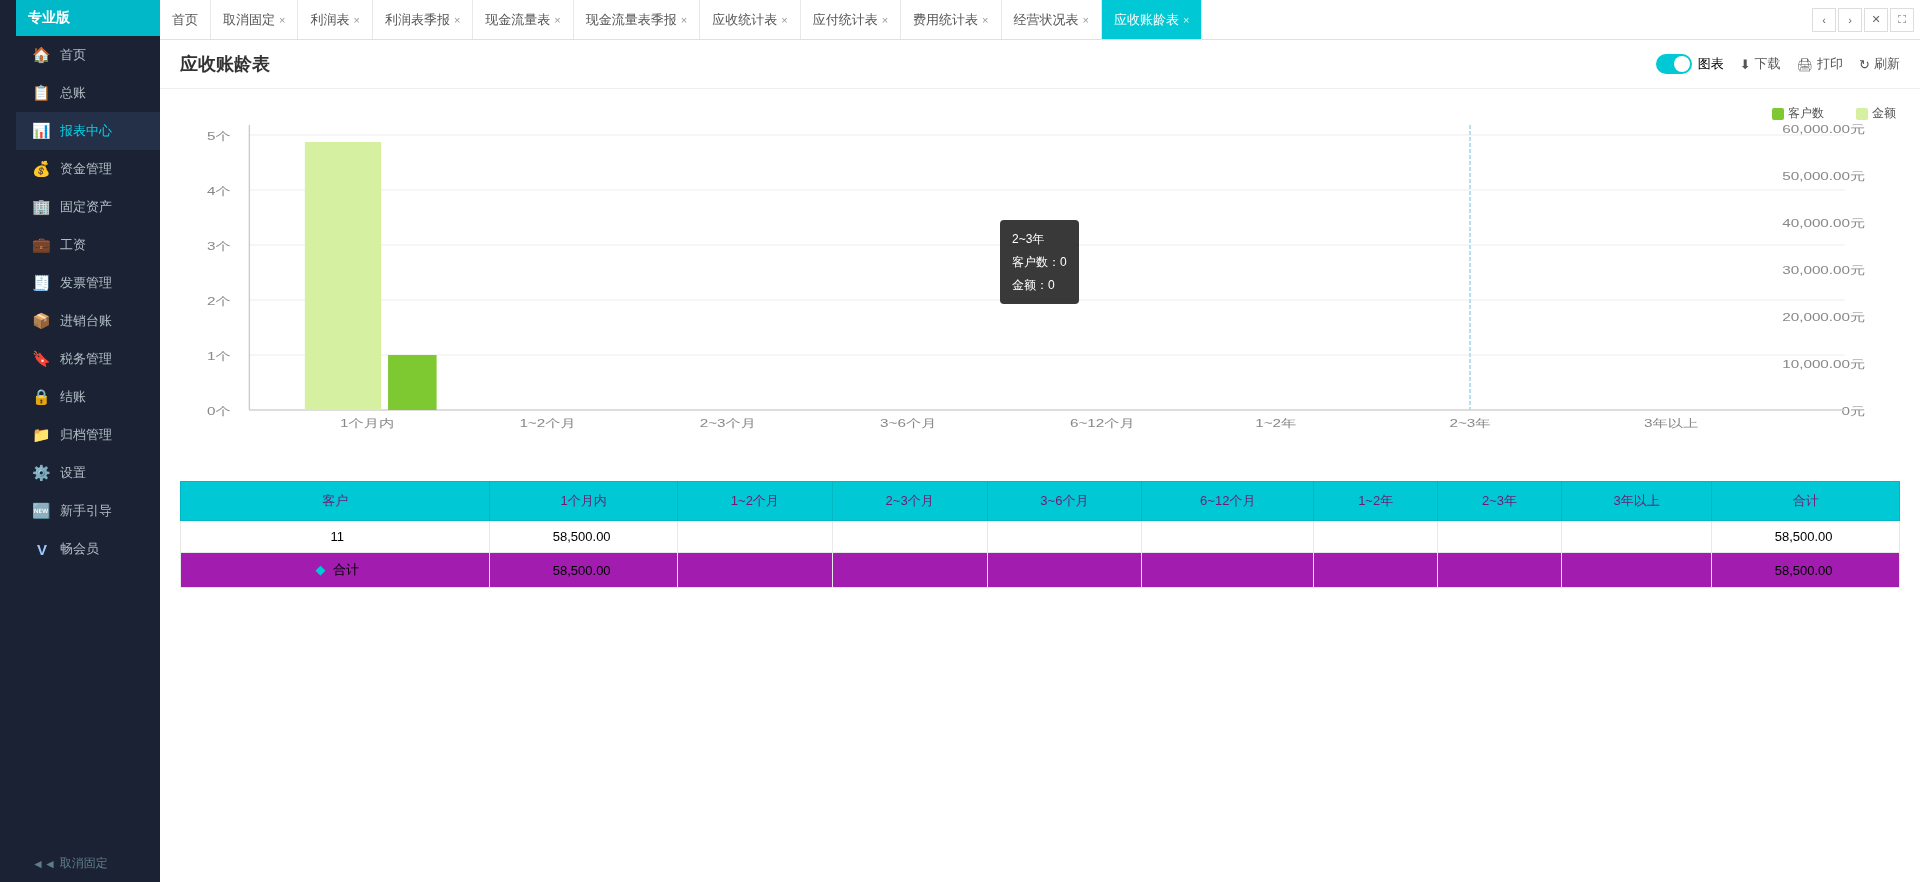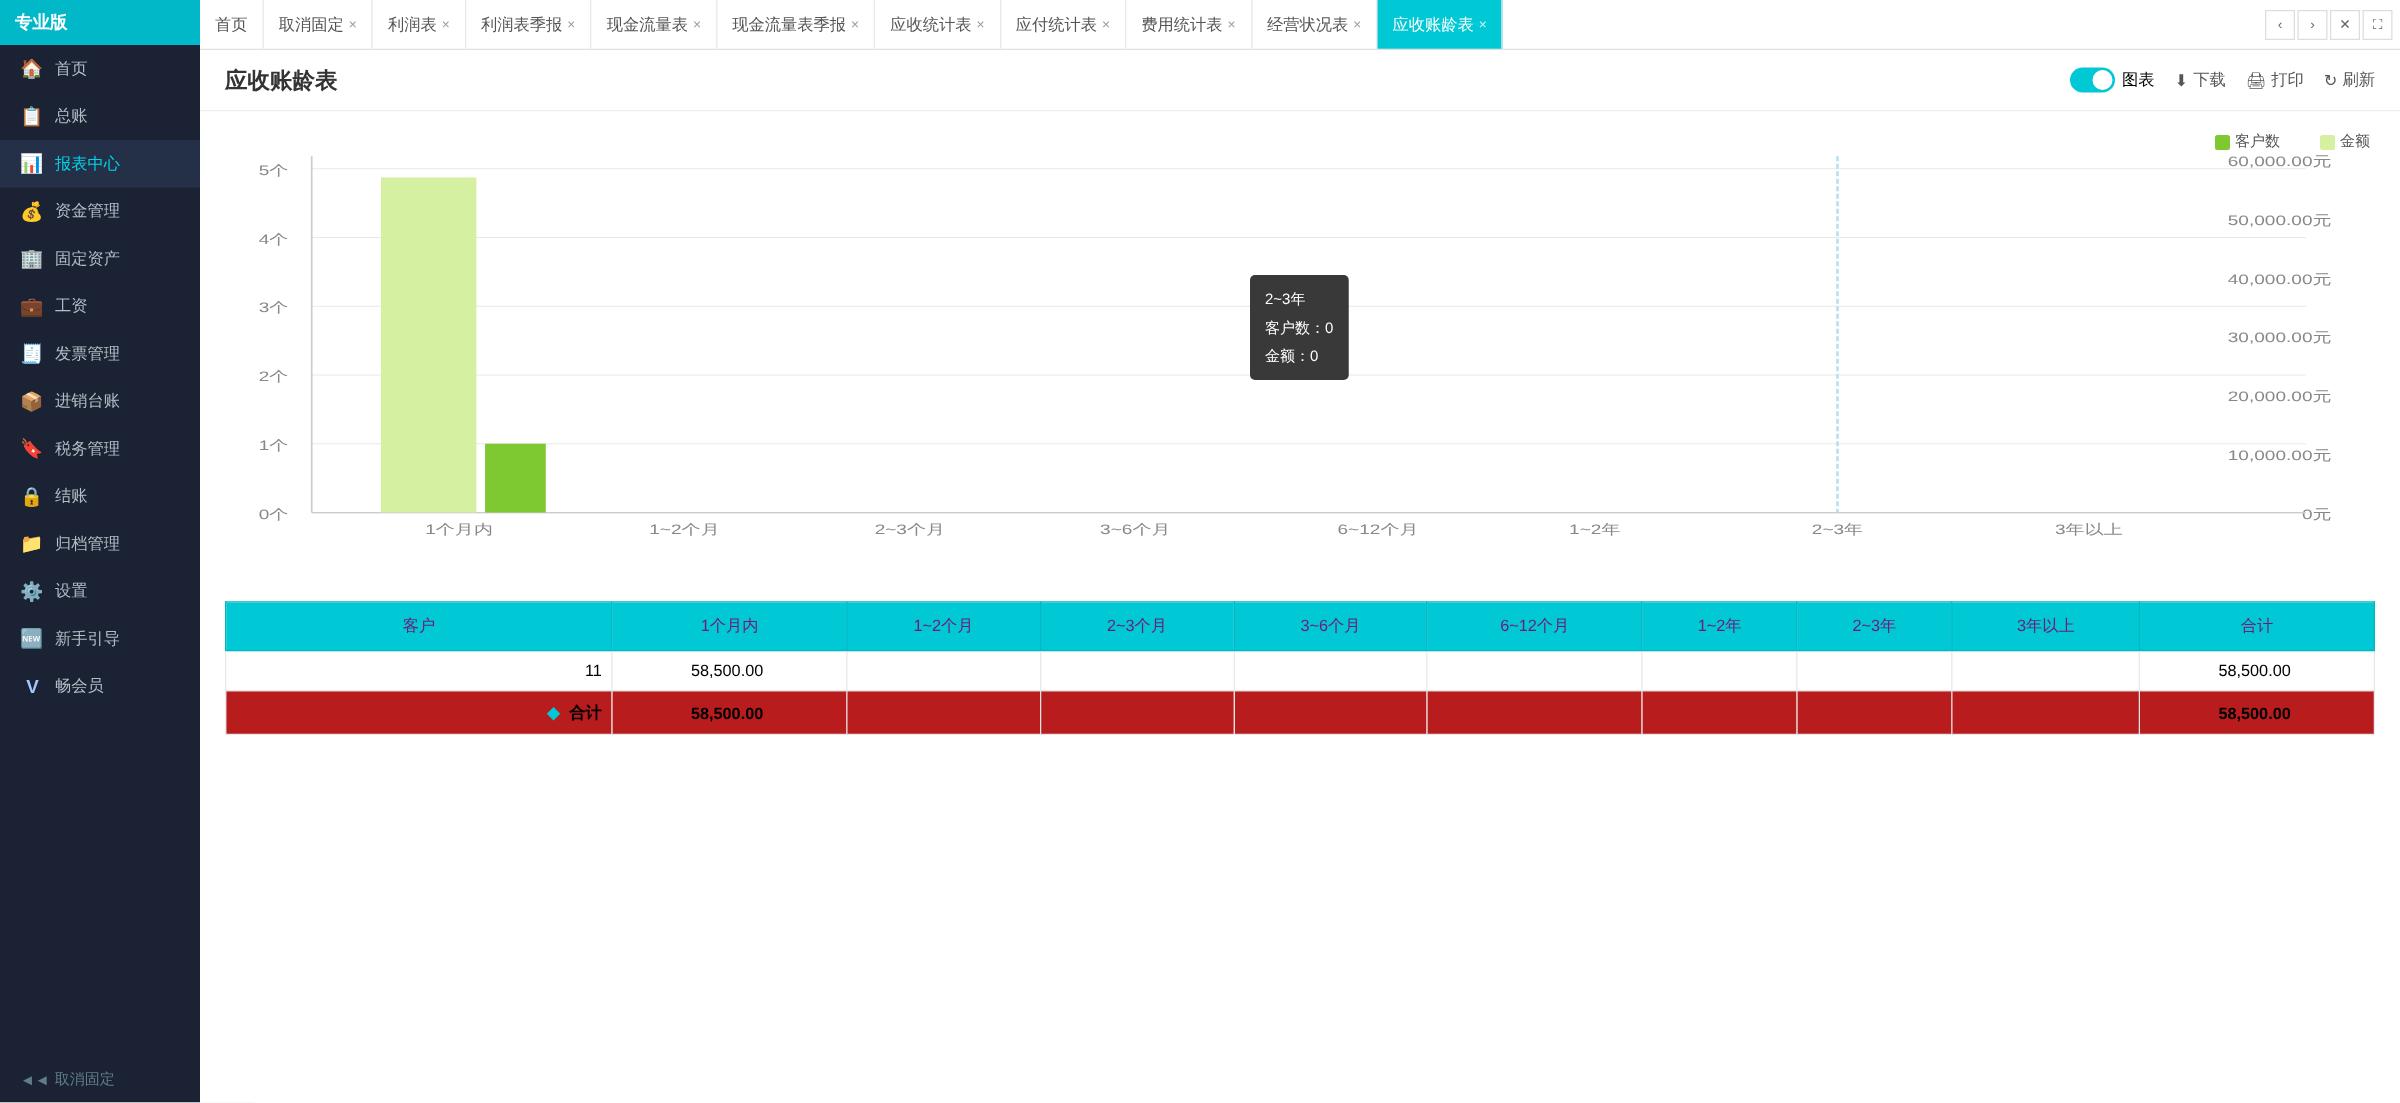"专业版" .sidebar { padding-left: none -> 16px }
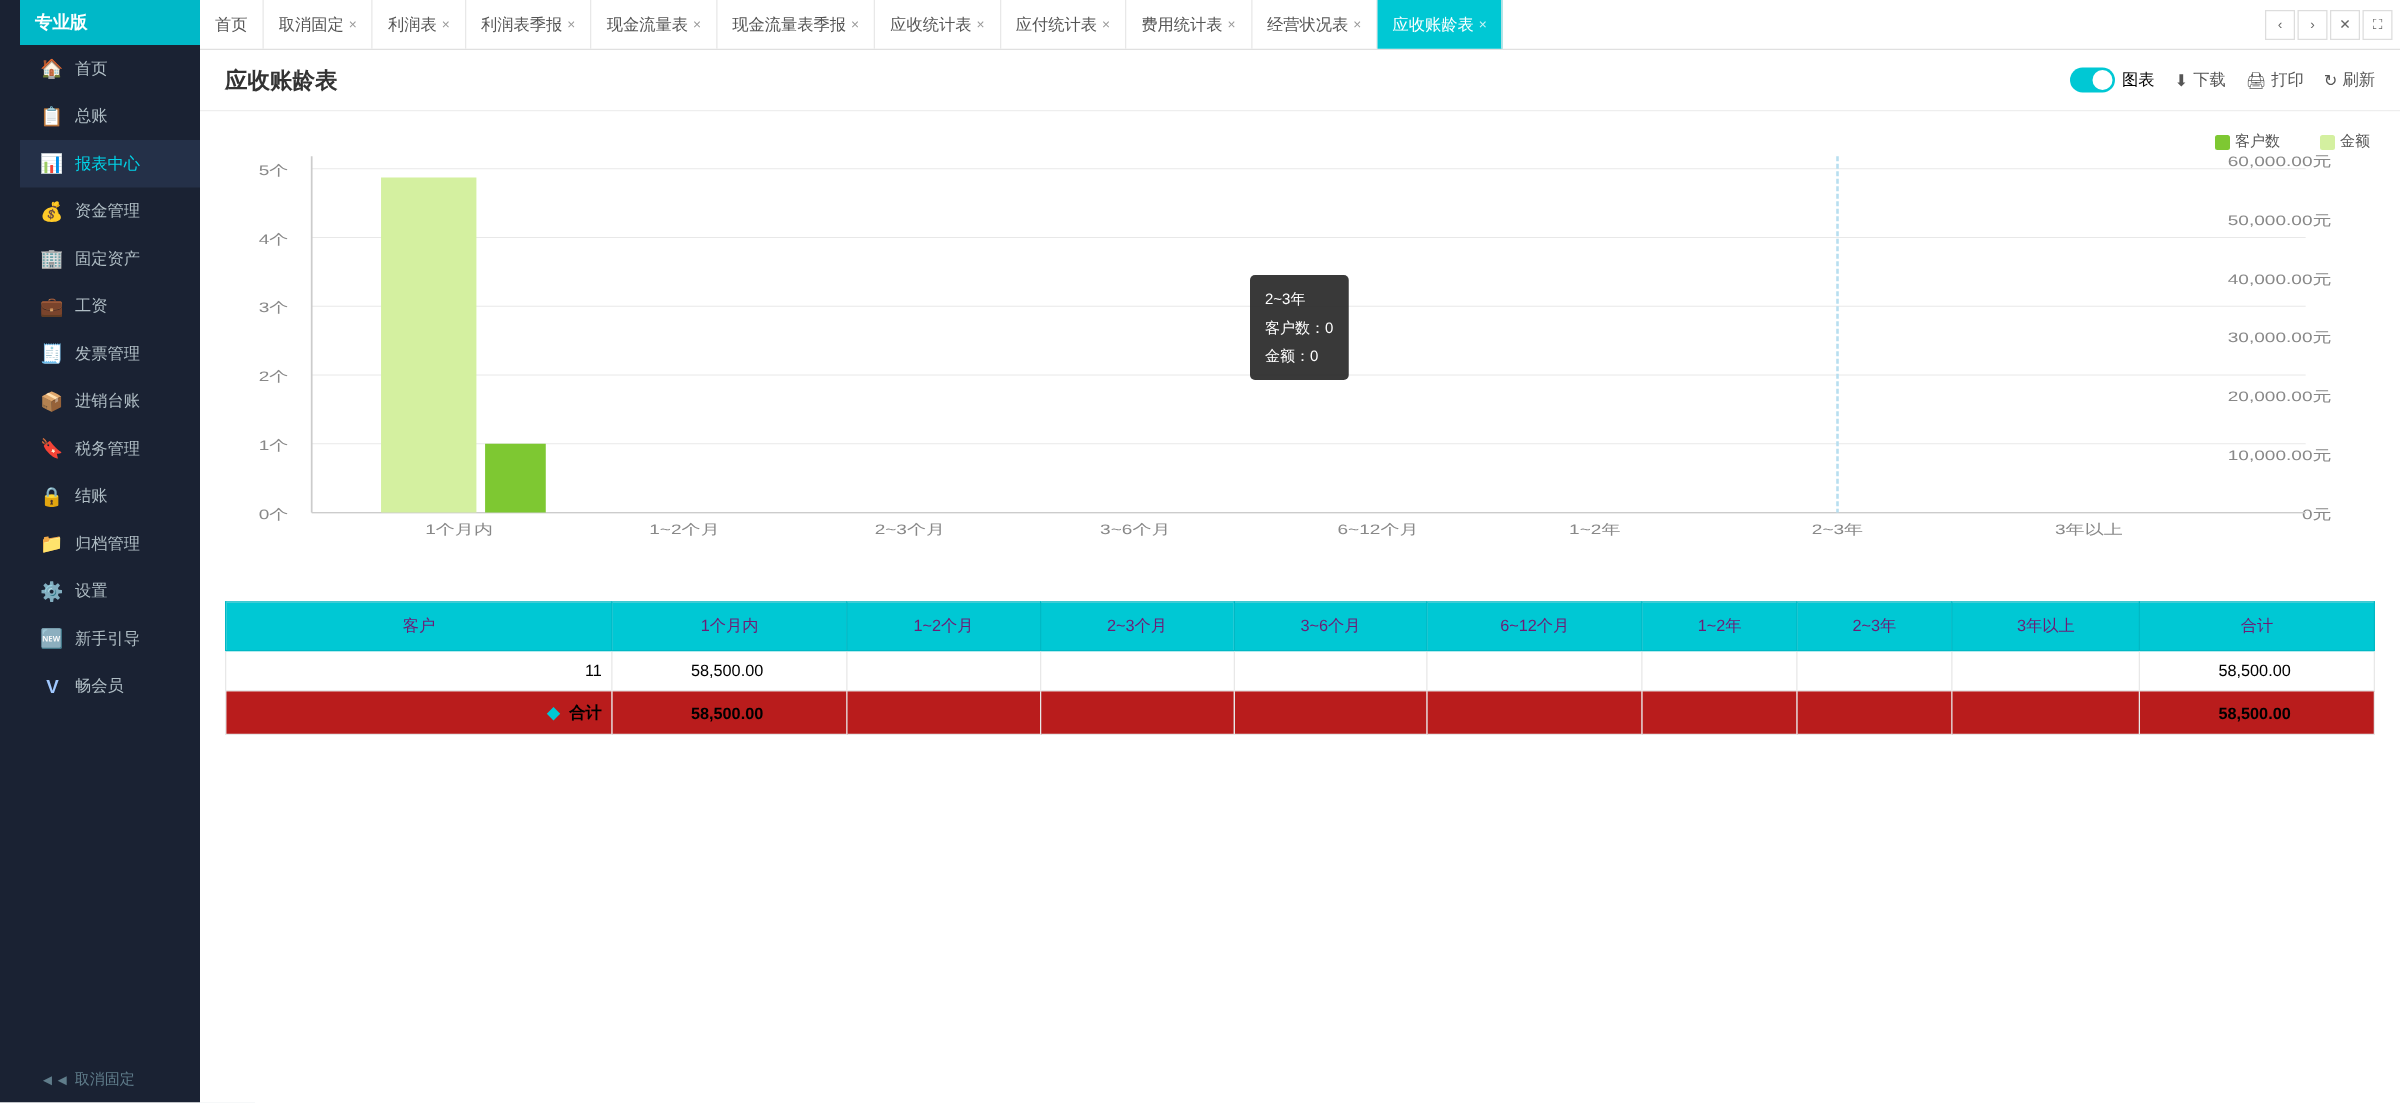"11" .data-table td:first-child { text-align: right -> center }
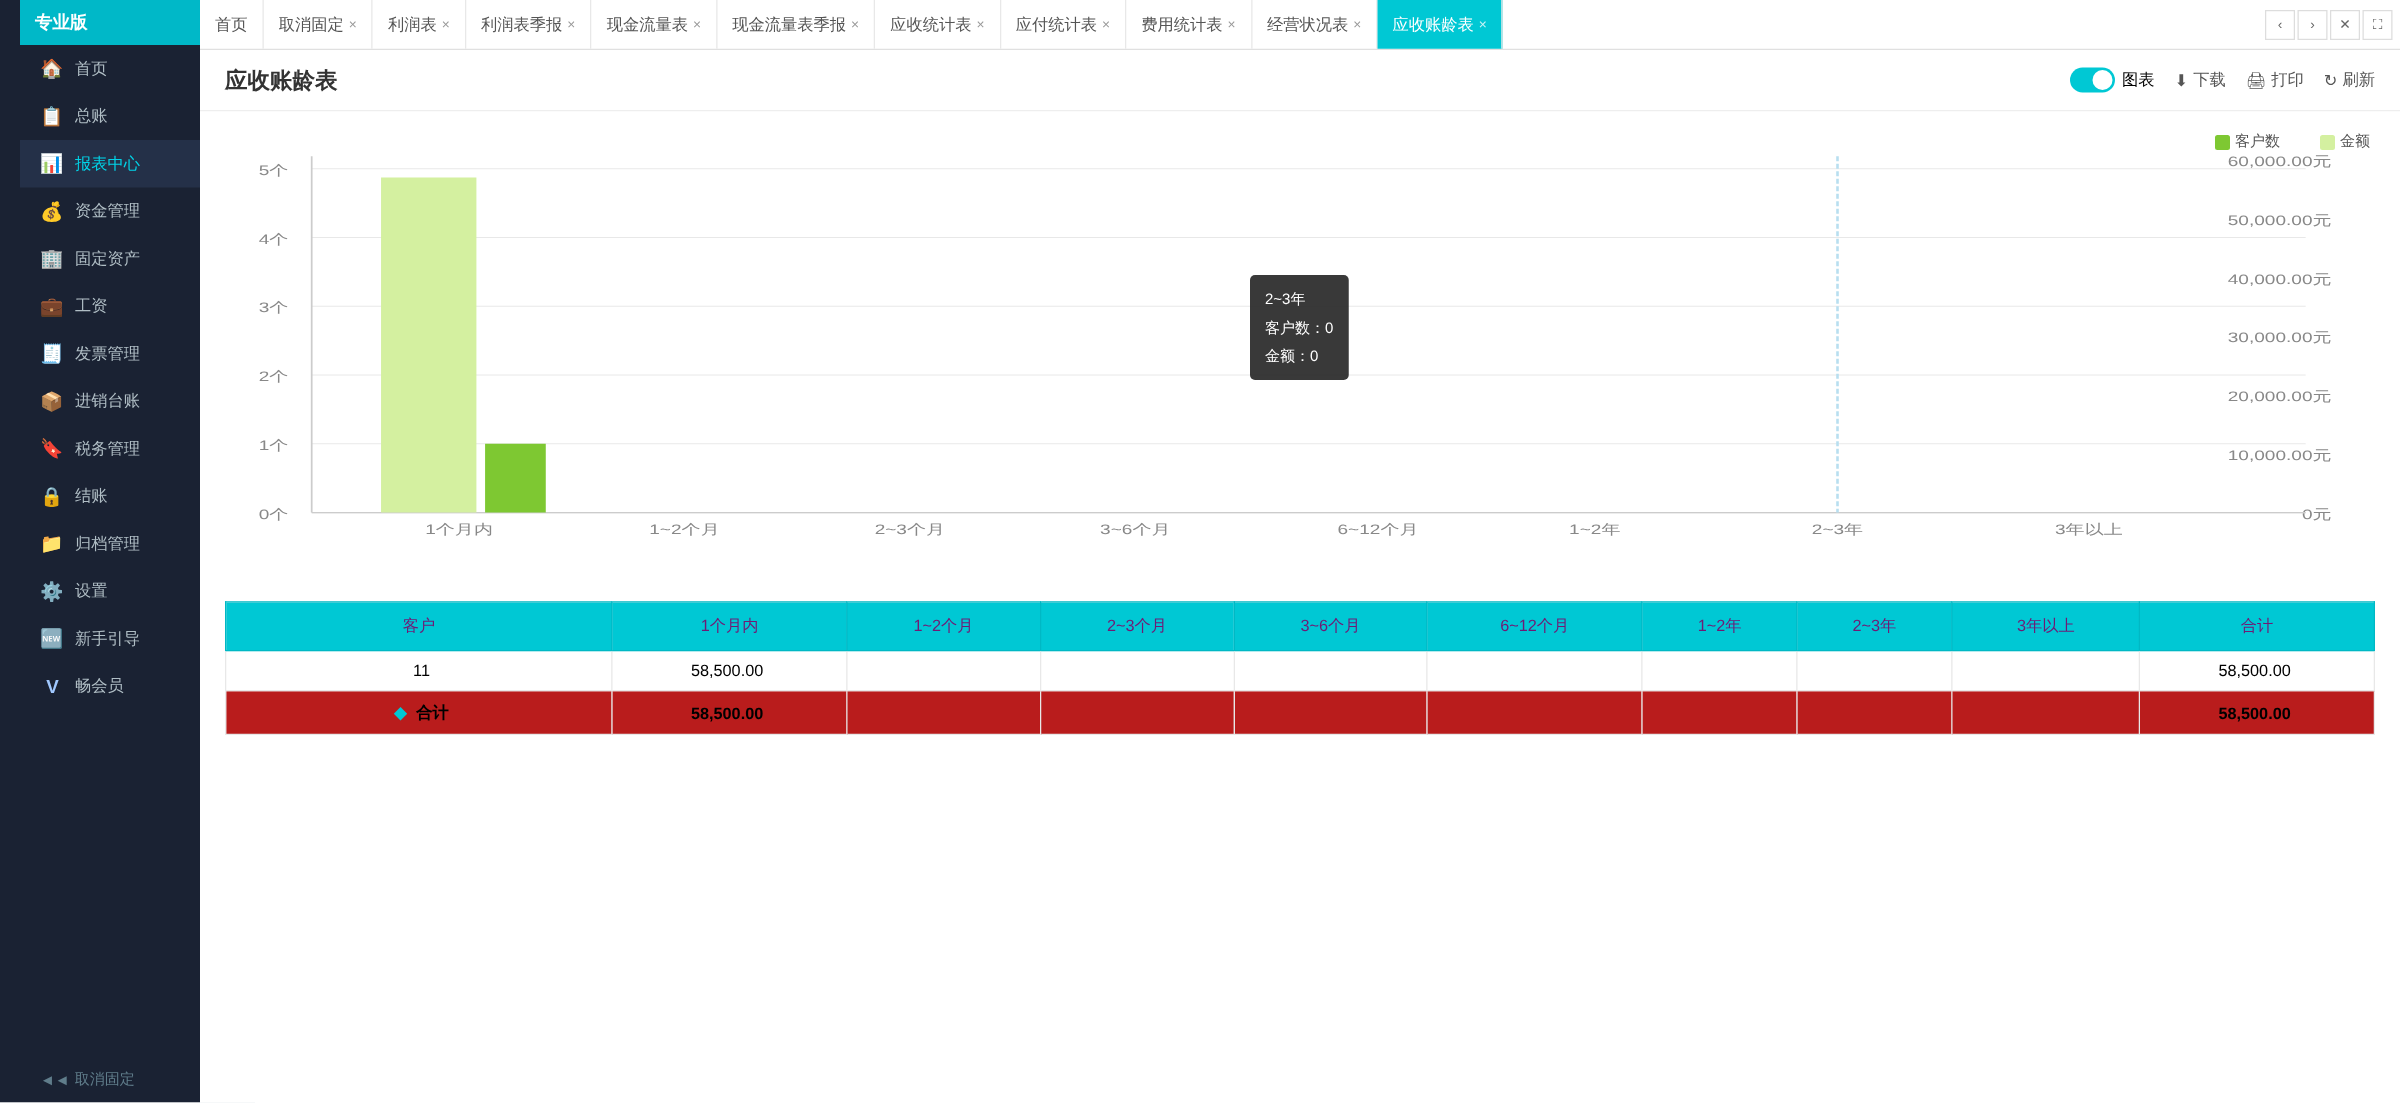"◆ 合计" .total-row td { background: #b91c1c -> #a21caf; font-weight: bold -> normal }
